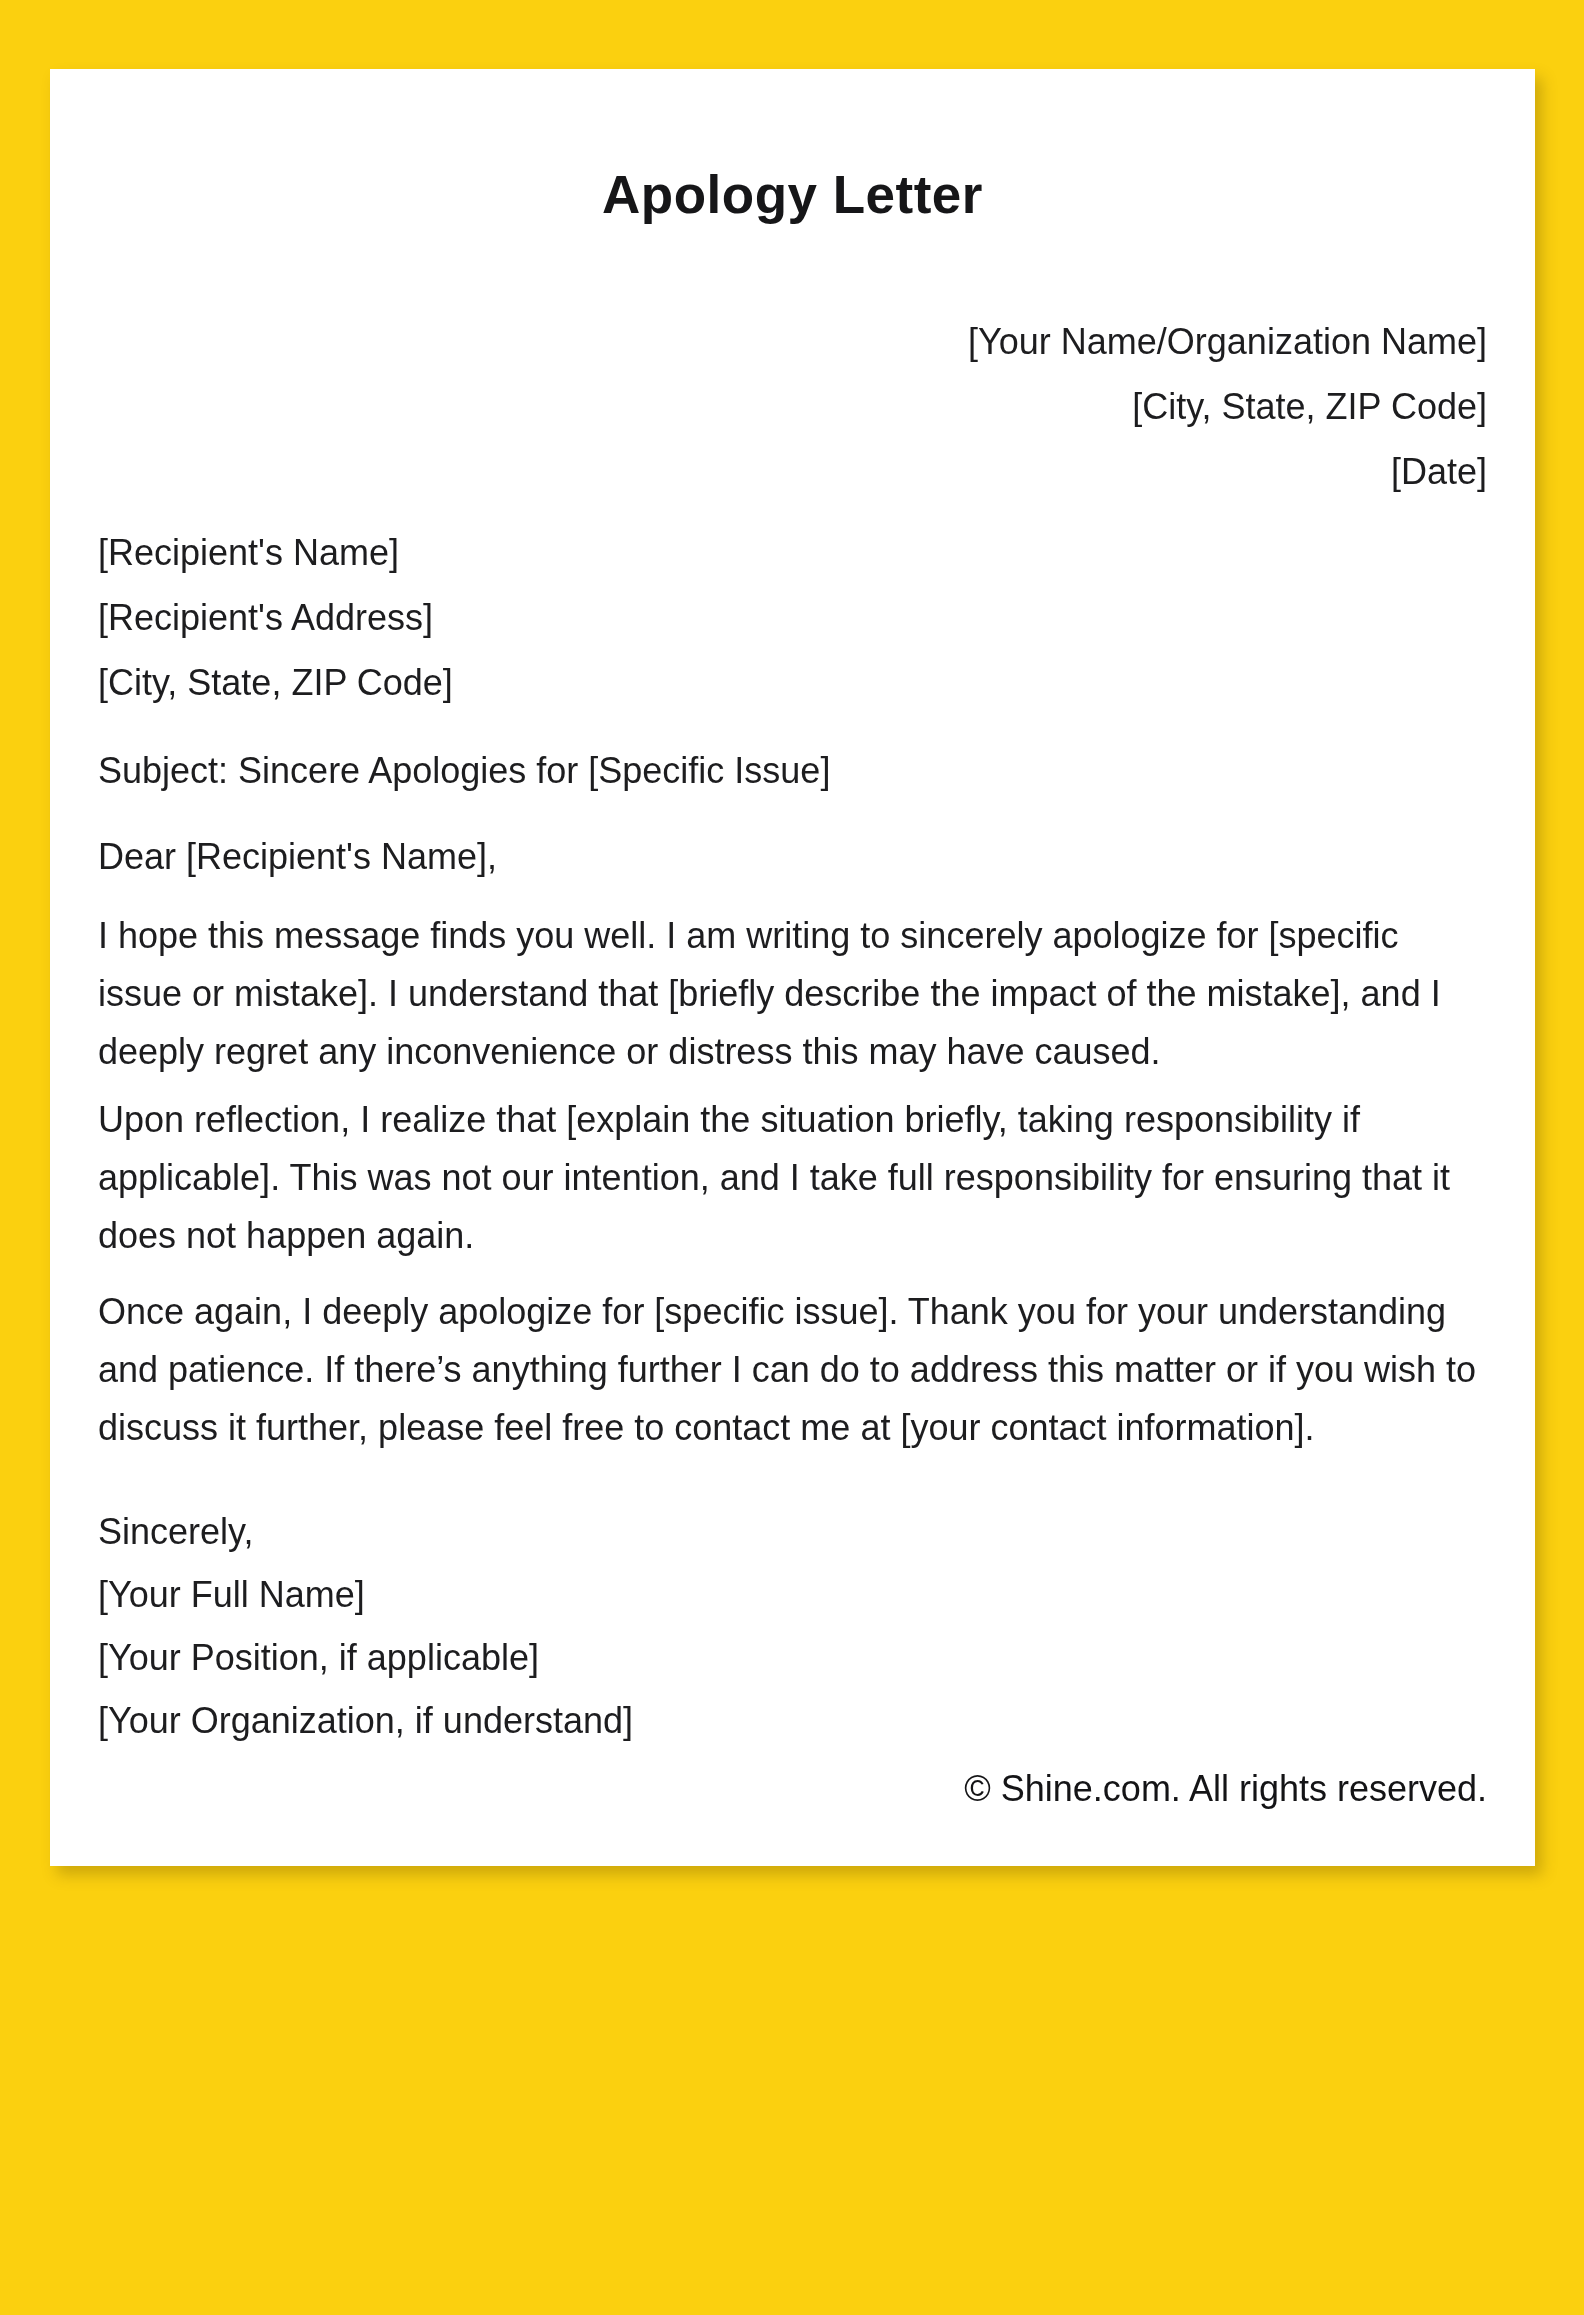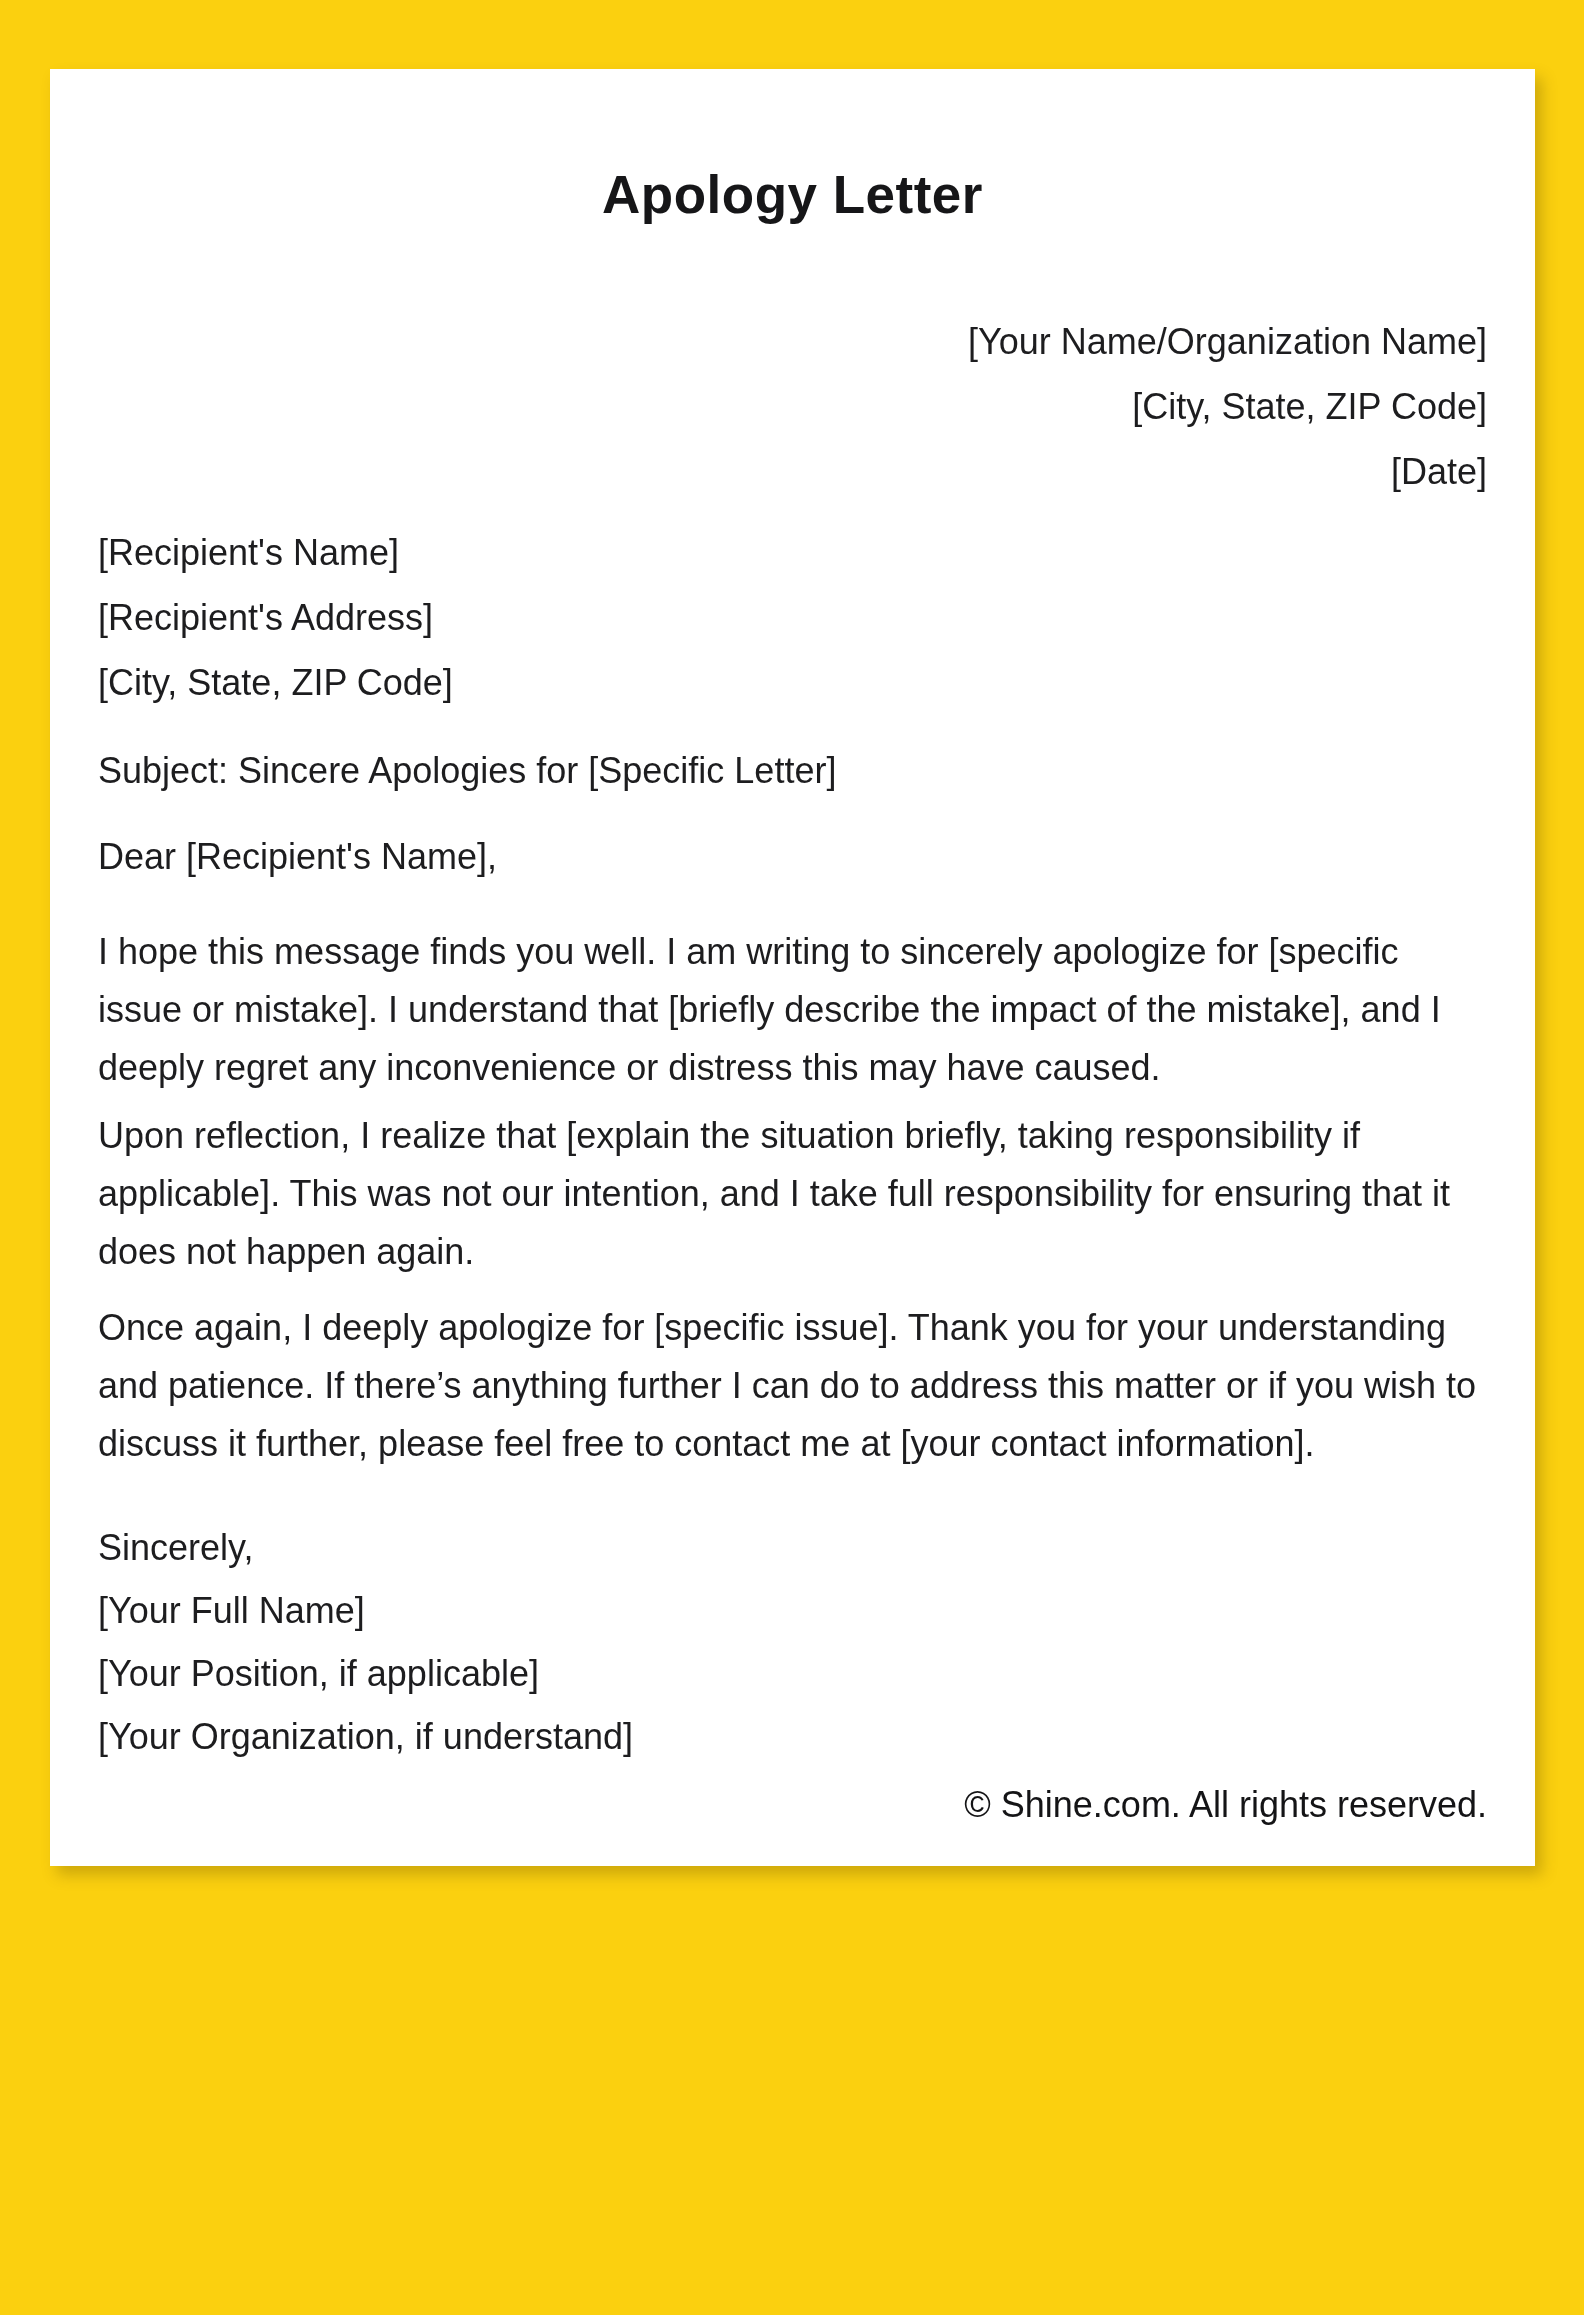"Subject: Sincere Apologies for [Specific" div.subject-line { text: Letter -> Issue }
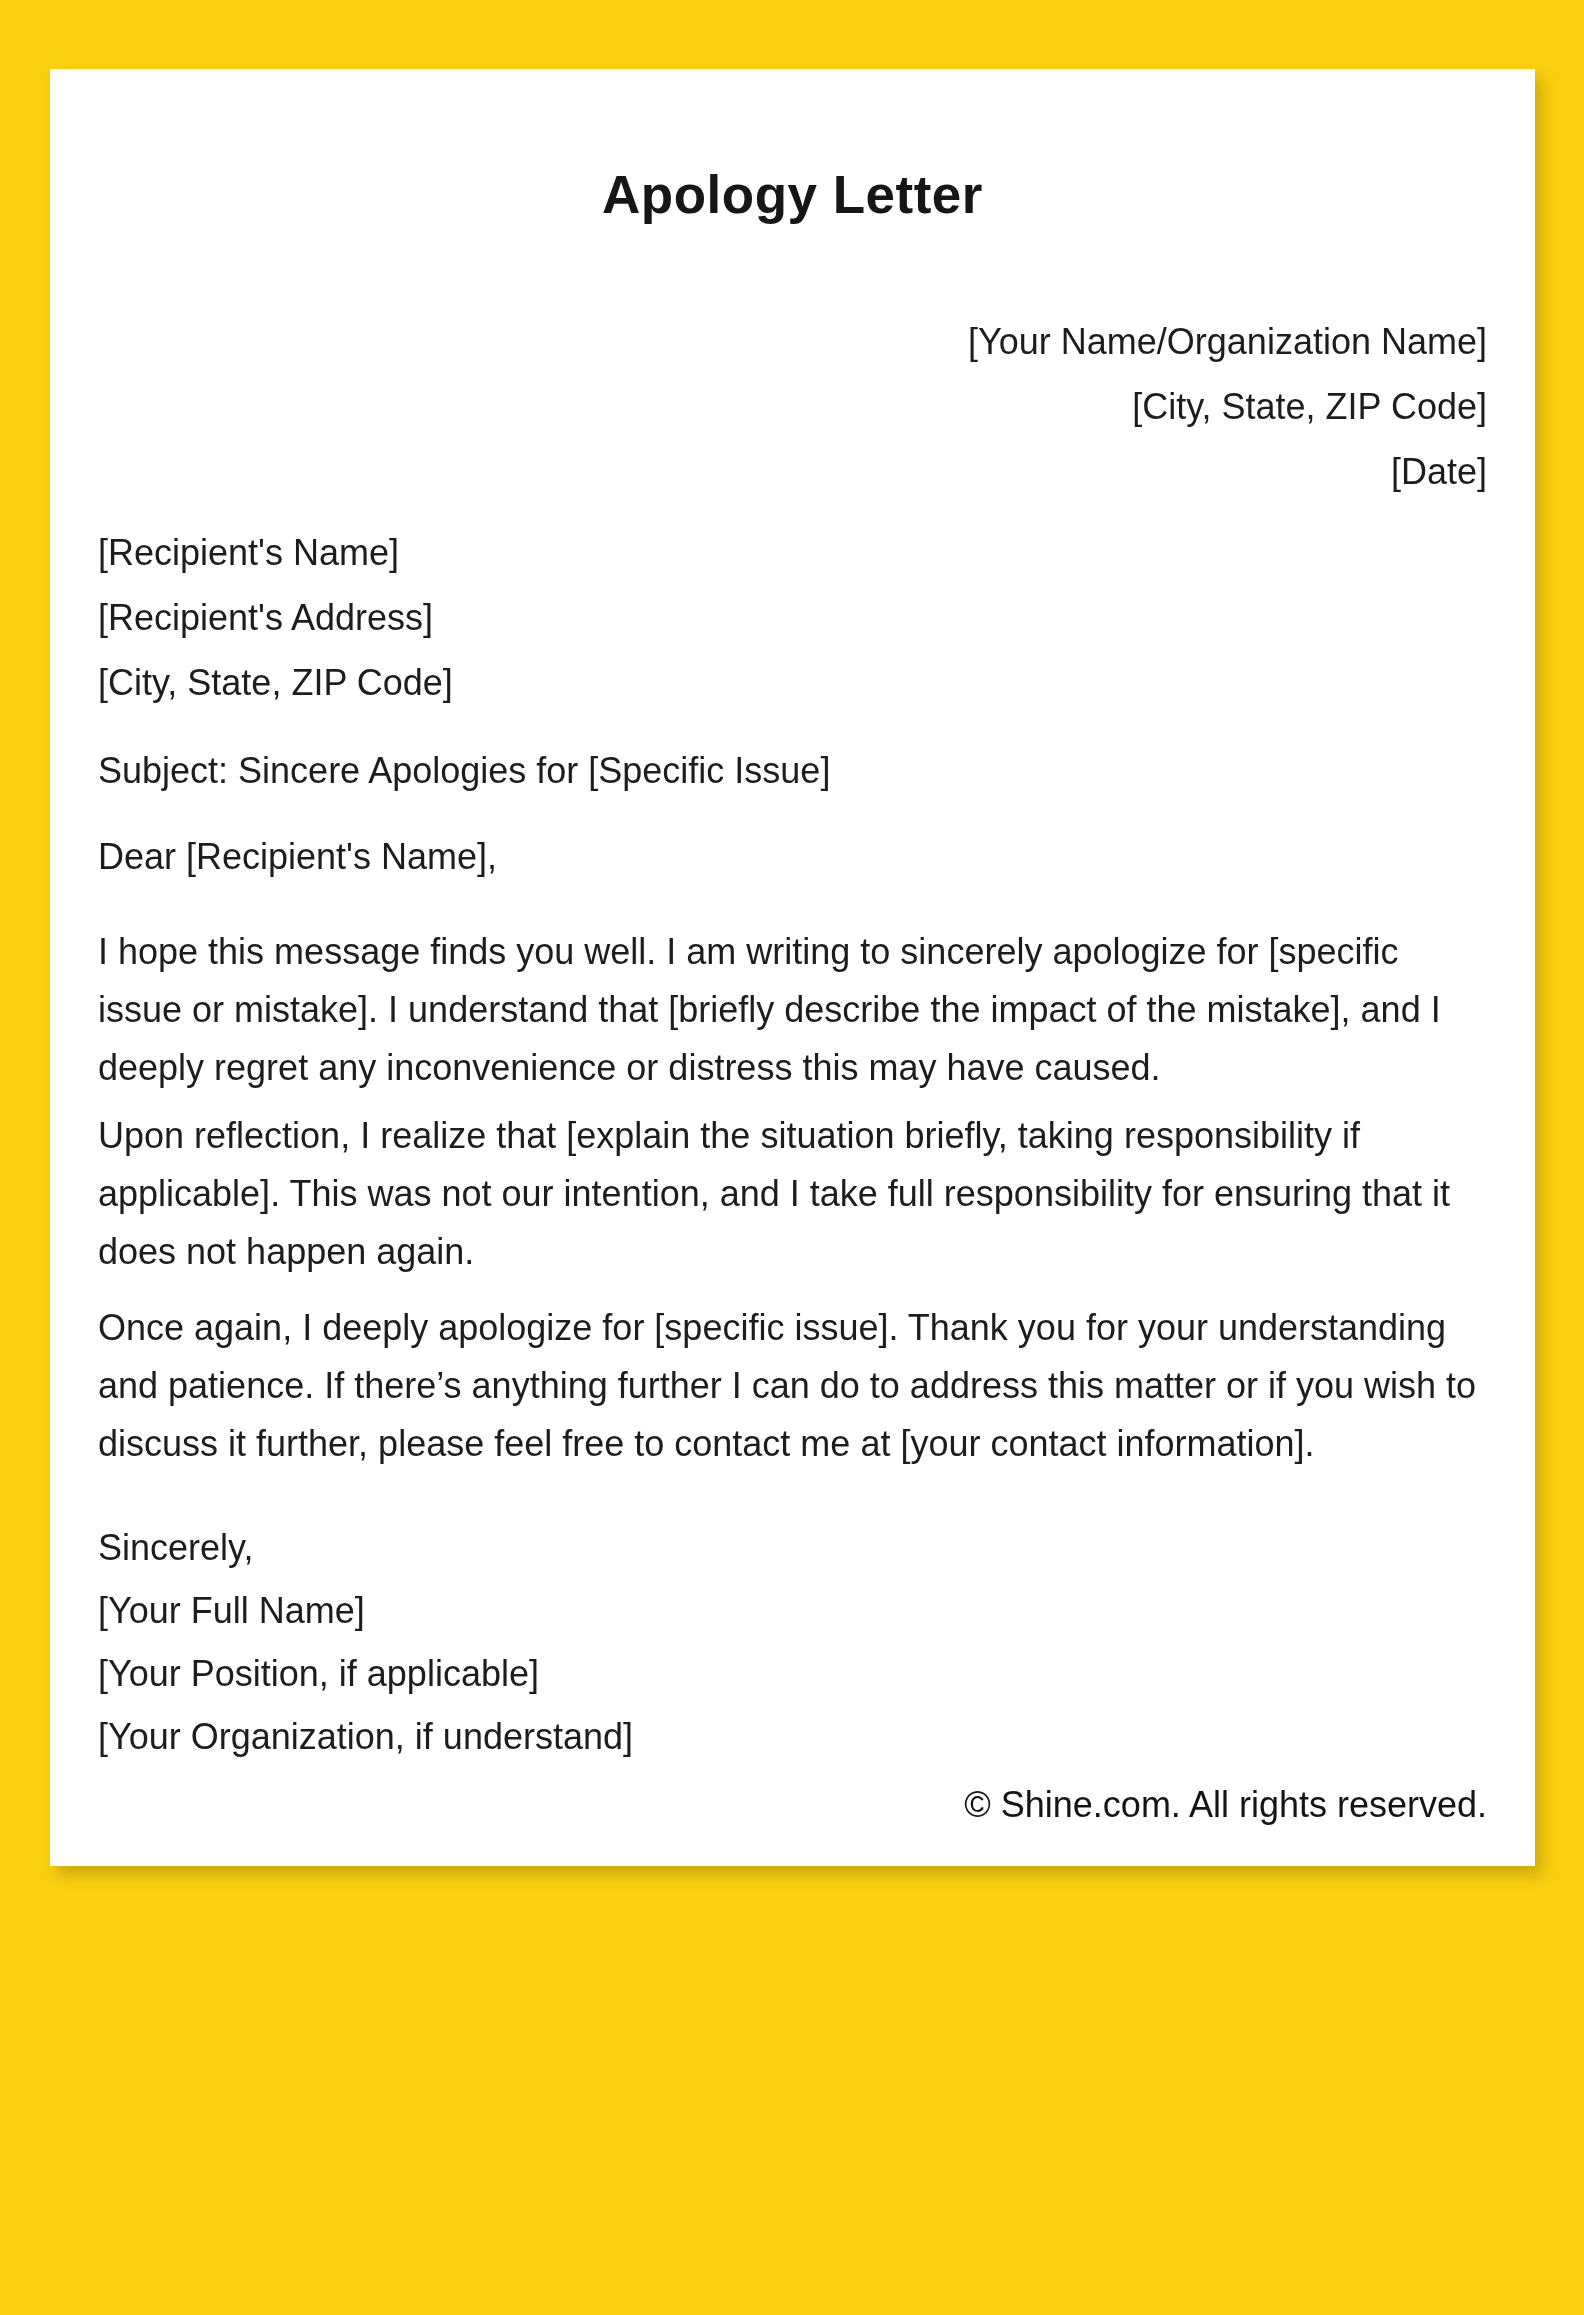"I hope this message finds" .p1 { margin-top: 34px -> 18px }
